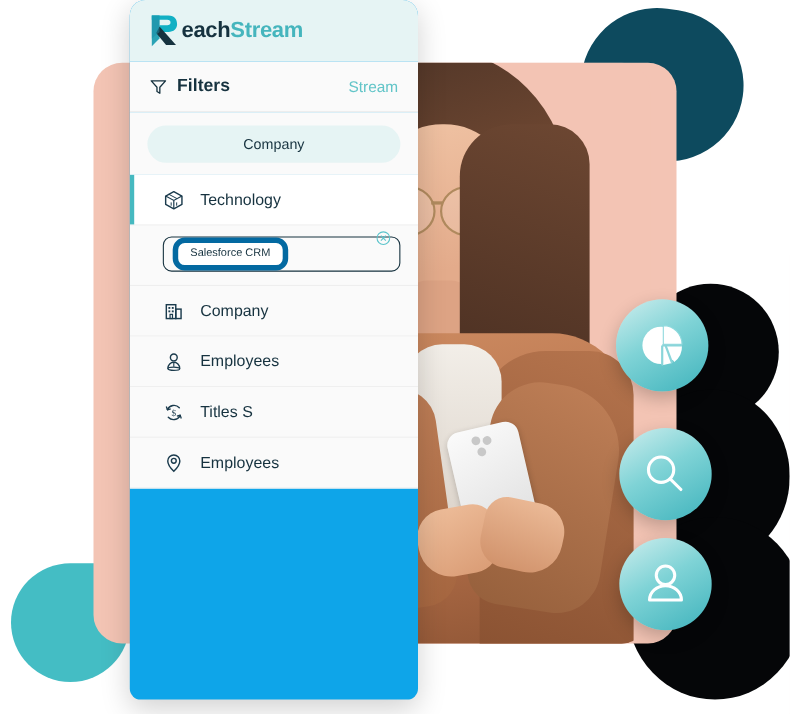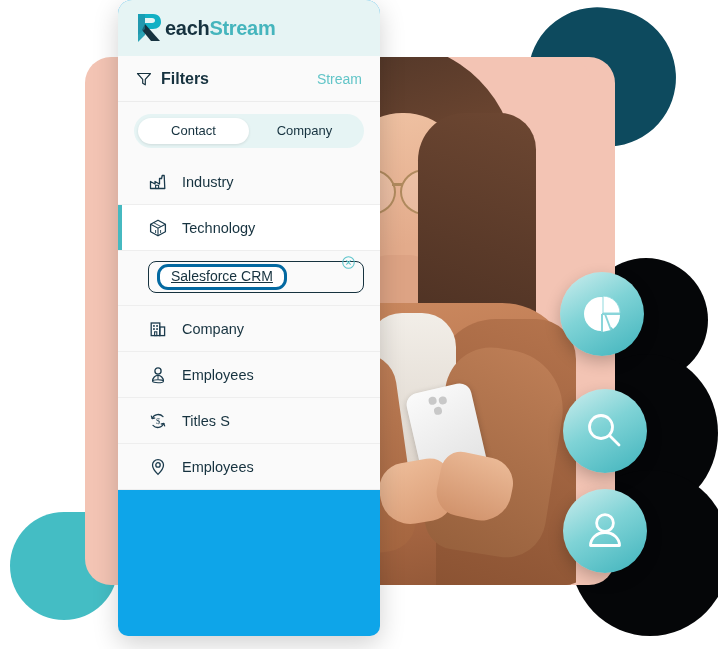"Contact" div.tab { html: <div>Contact</div> -> none }
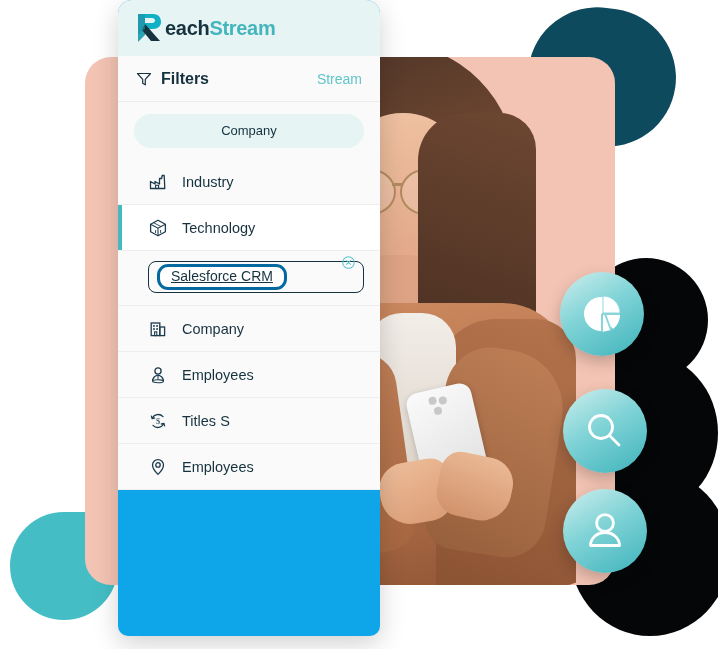"Industry" div.filter-row { html: <div> <svg> <path></path> <rect></rect> </svg> <span>Industry</span> </div> -> none }
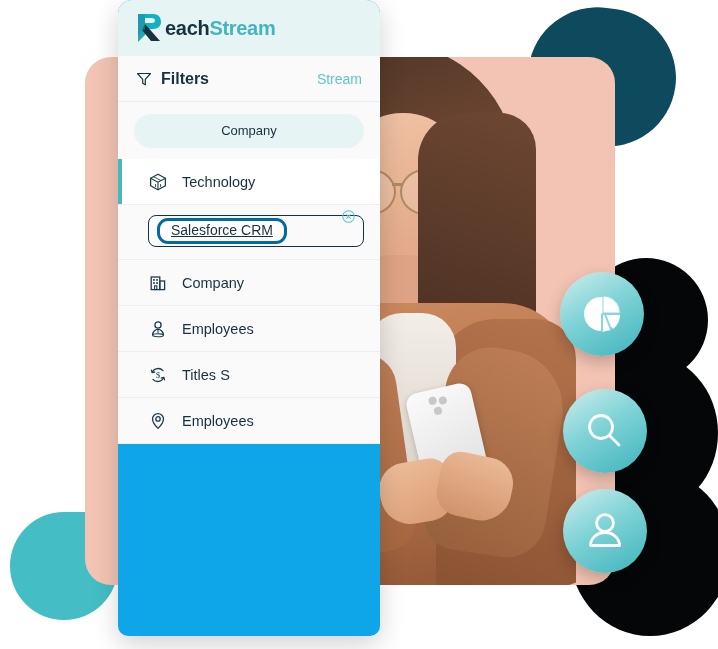"Salesforce CRM" .chip { border: 3px solid #0369a1 -> 5px solid #0369a1; font-size: 14px -> 10px; text-decoration: underline -> none }
